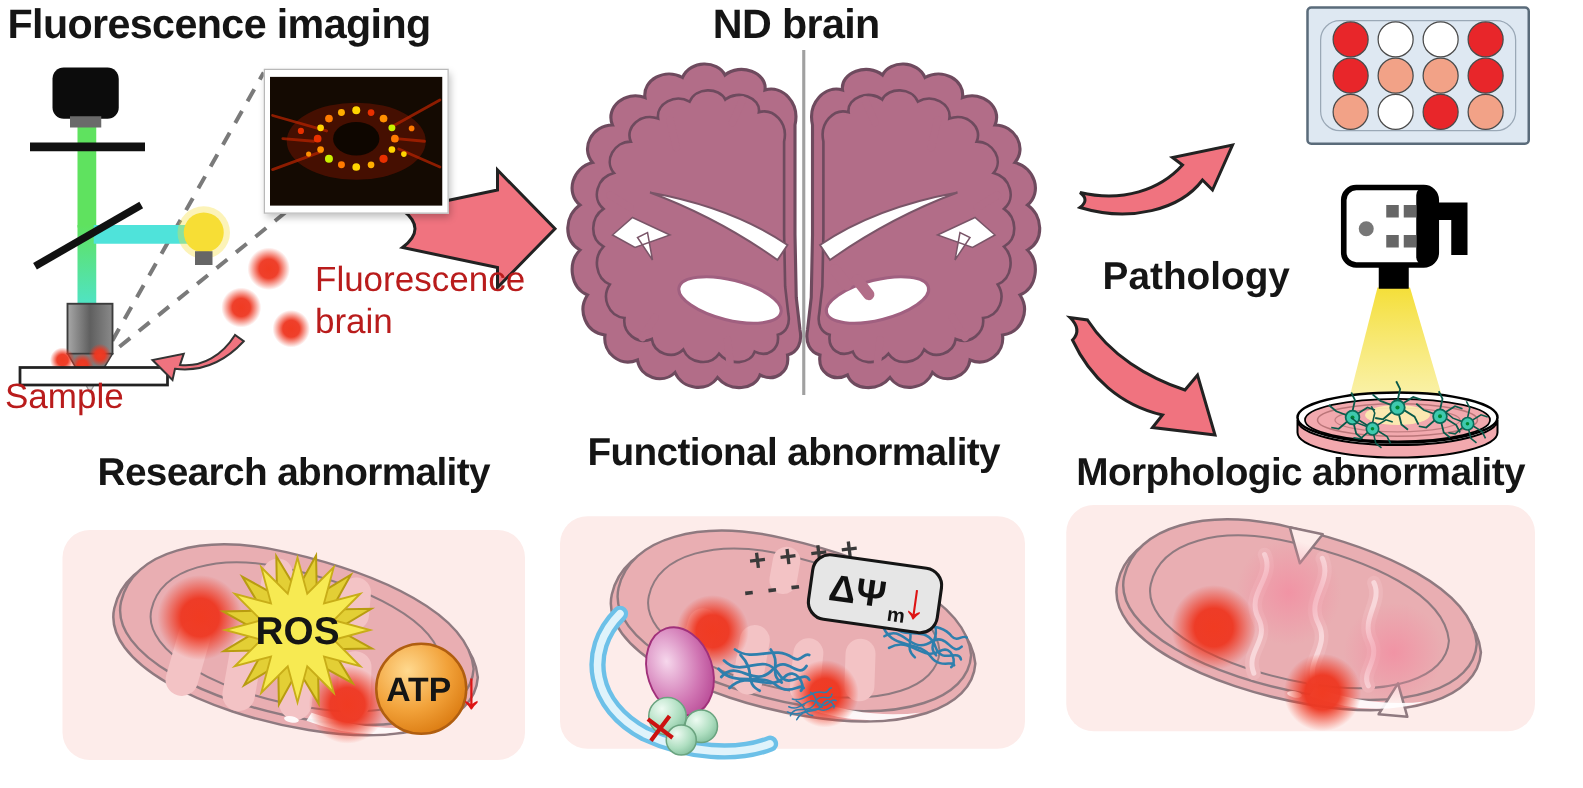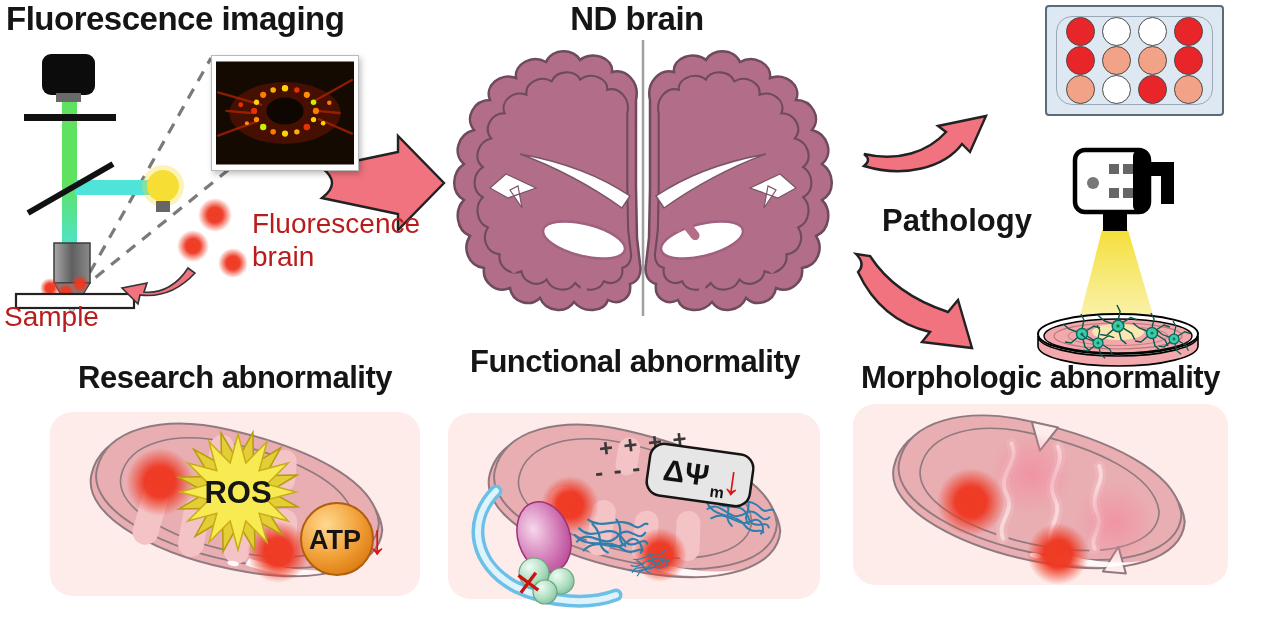"ROS" div.abs { top: 412px -> 424px }
